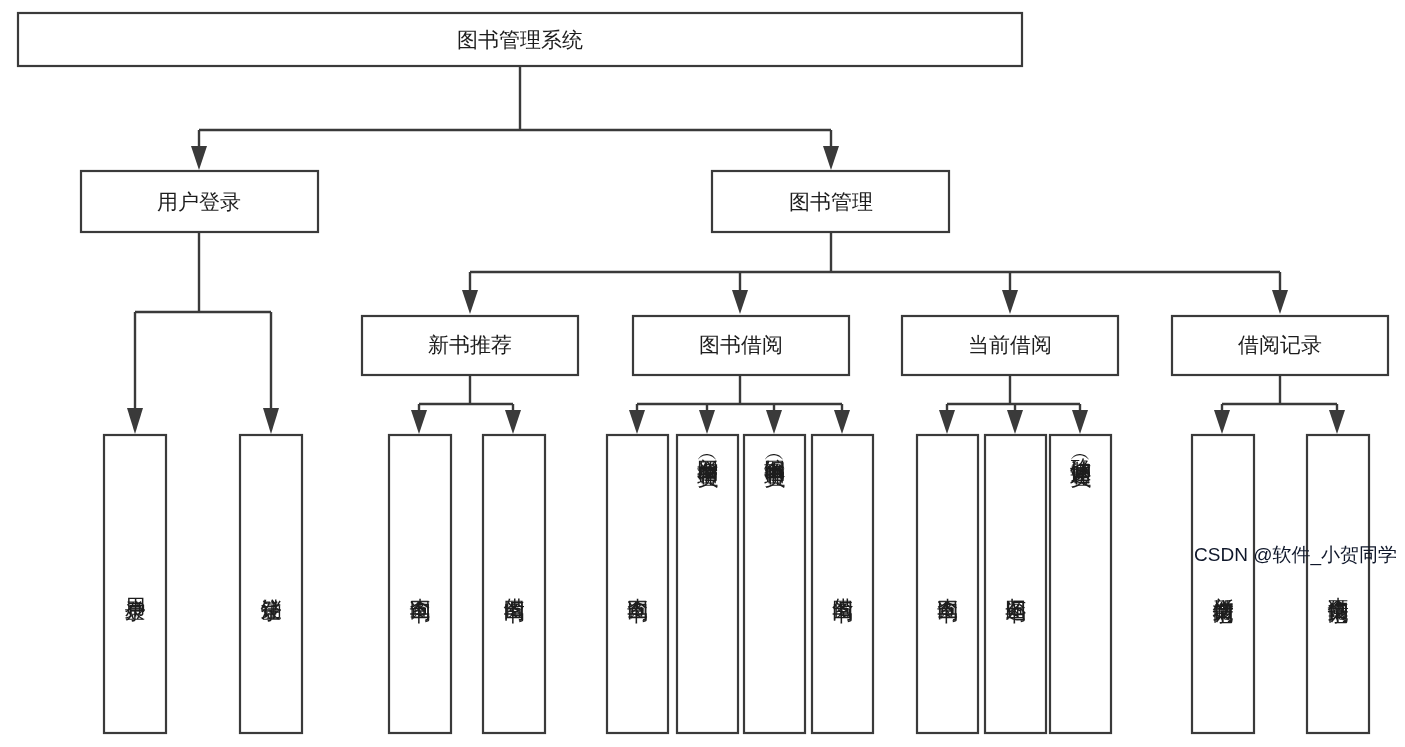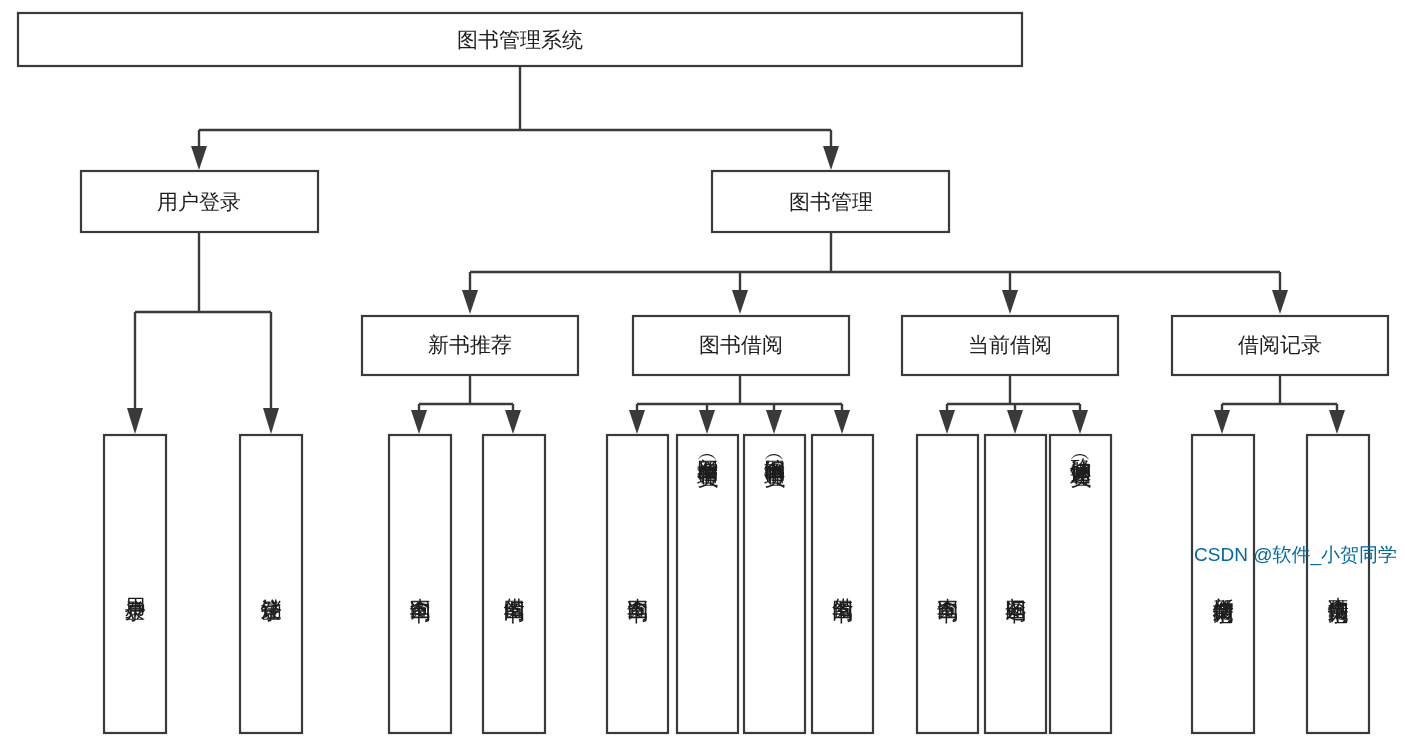"CSDN @软件_小贺同学" .watermark { color: #0369a1 -> #0f172a }
